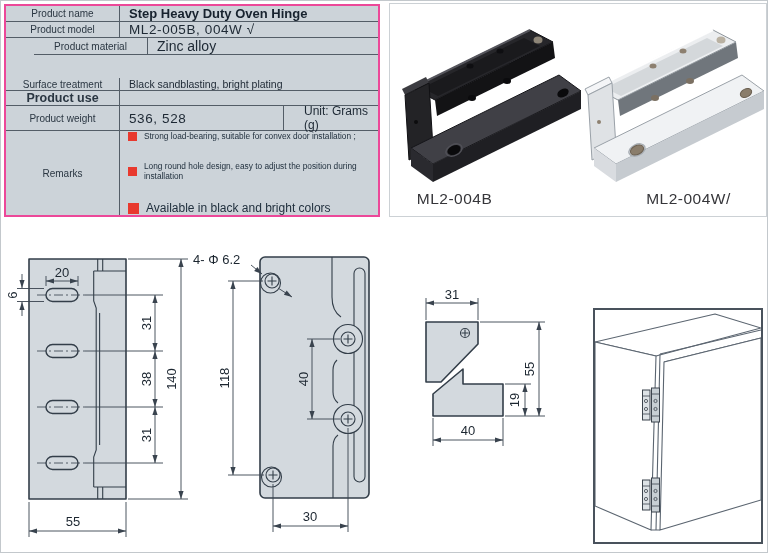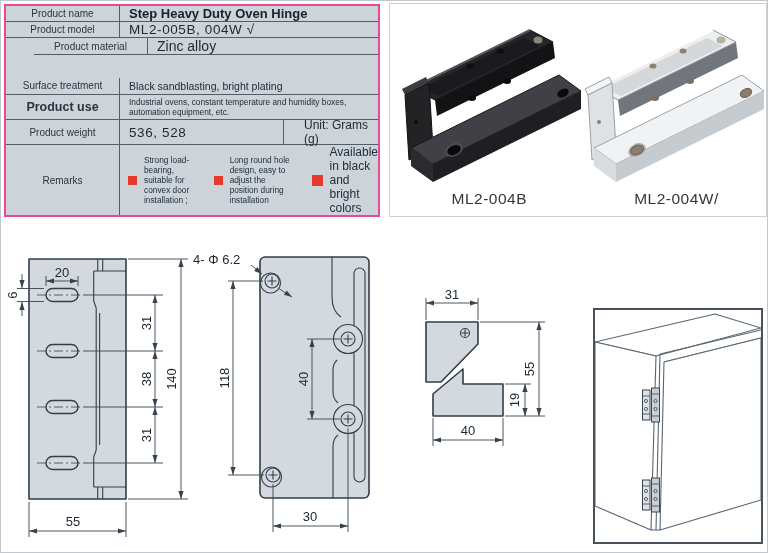"Industrial ovens, constant temperature" div.t-value { html: <div>Industrial ovens, constant temperature and humidity boxes, automation equipment, etc.</div> -> none }
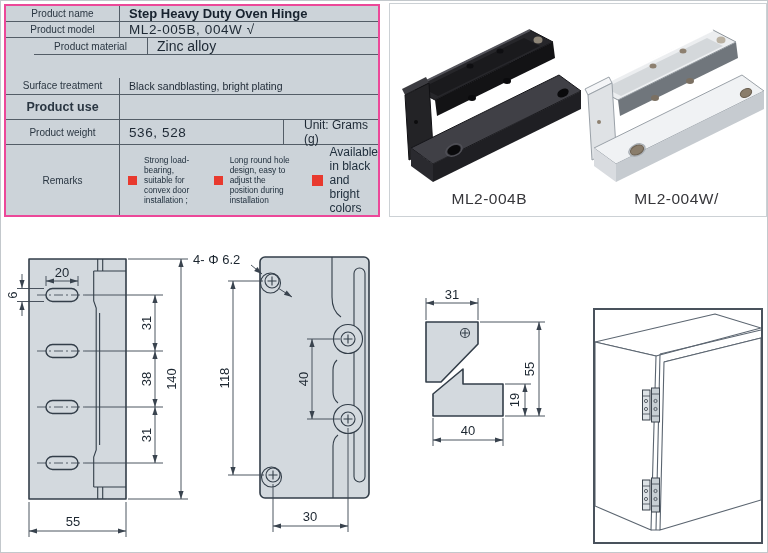"Strong load-bearing, suitable for convex" .remarks-content { flex-direction: row -> column }
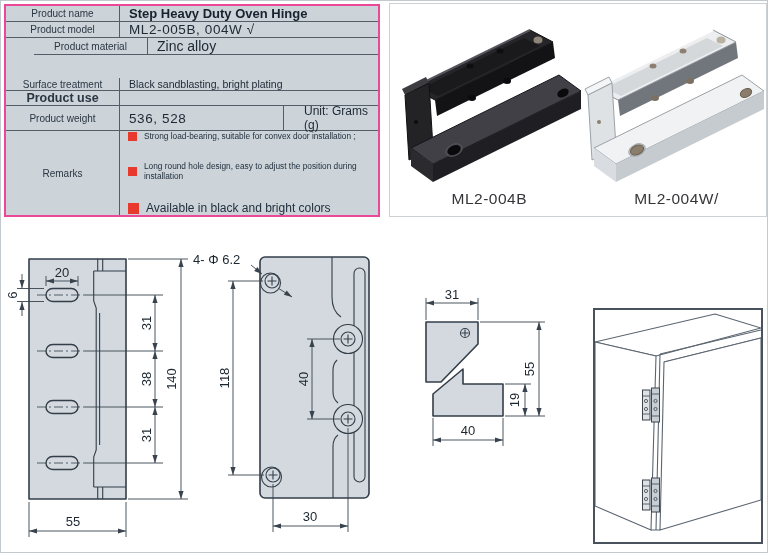"ML2-004B" .photo-label.left { left: 22px -> 7px; text-align: right -> none }
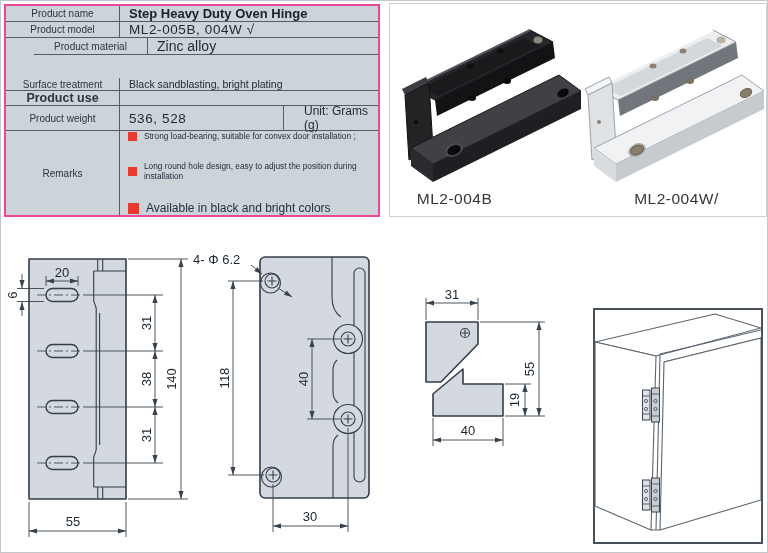"ML2-004W/" .photo-label.right { left: 224px -> 236px }
